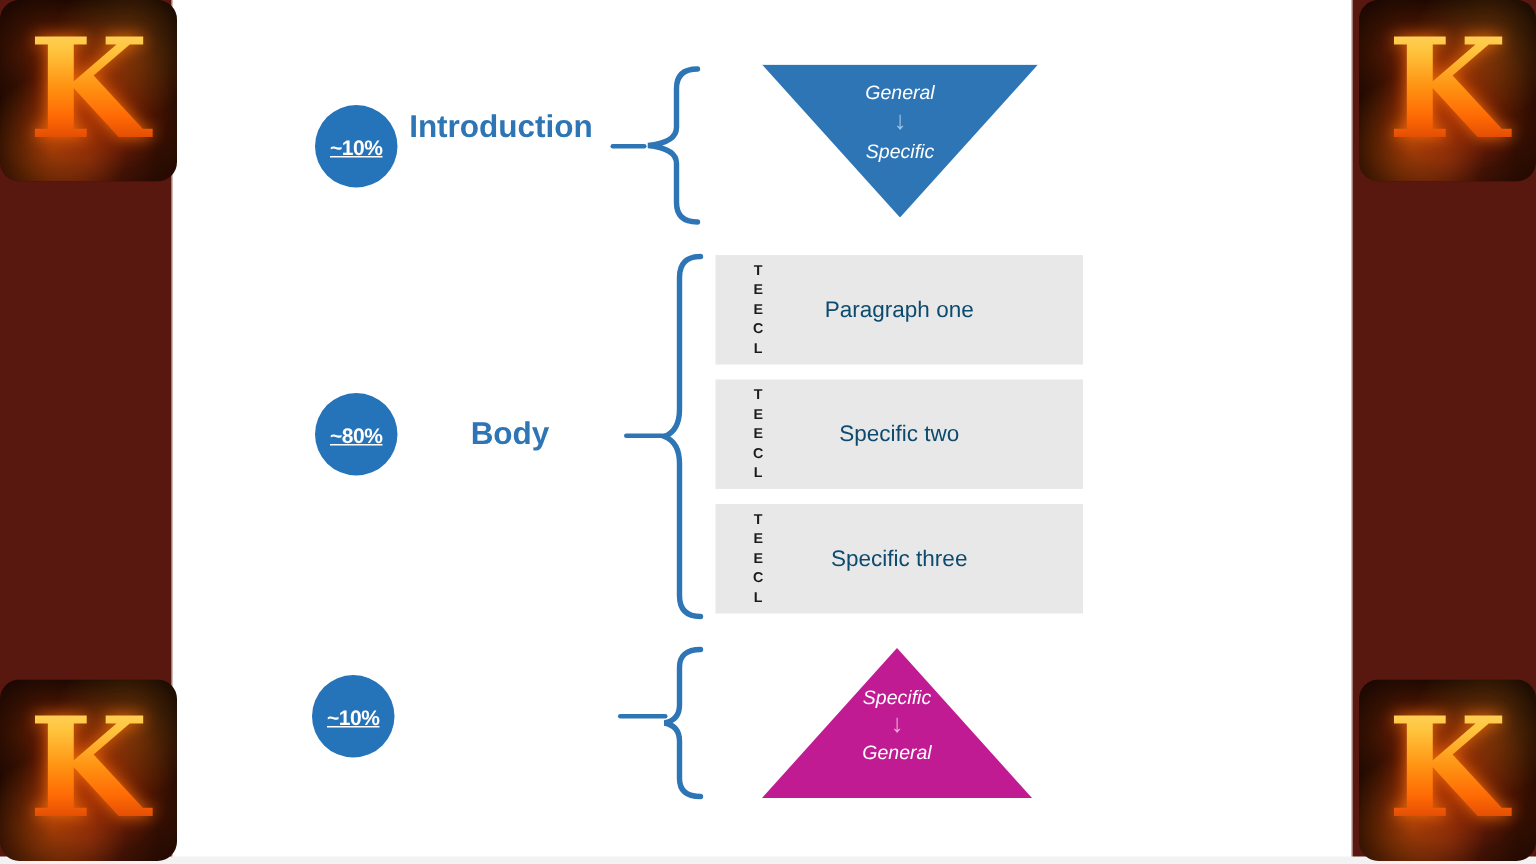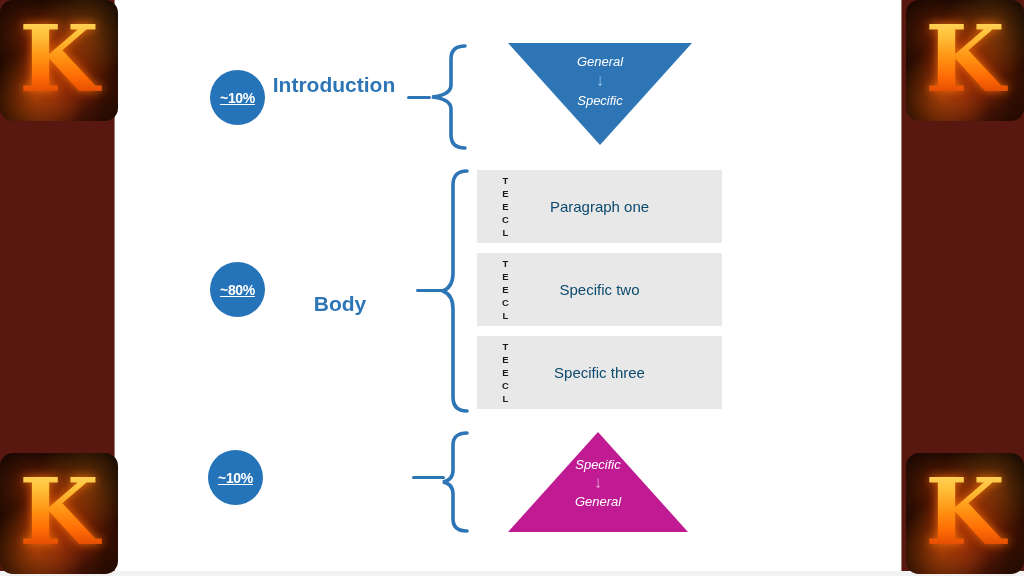"Body" .seclabel.body { top: 292px -> 278px }
